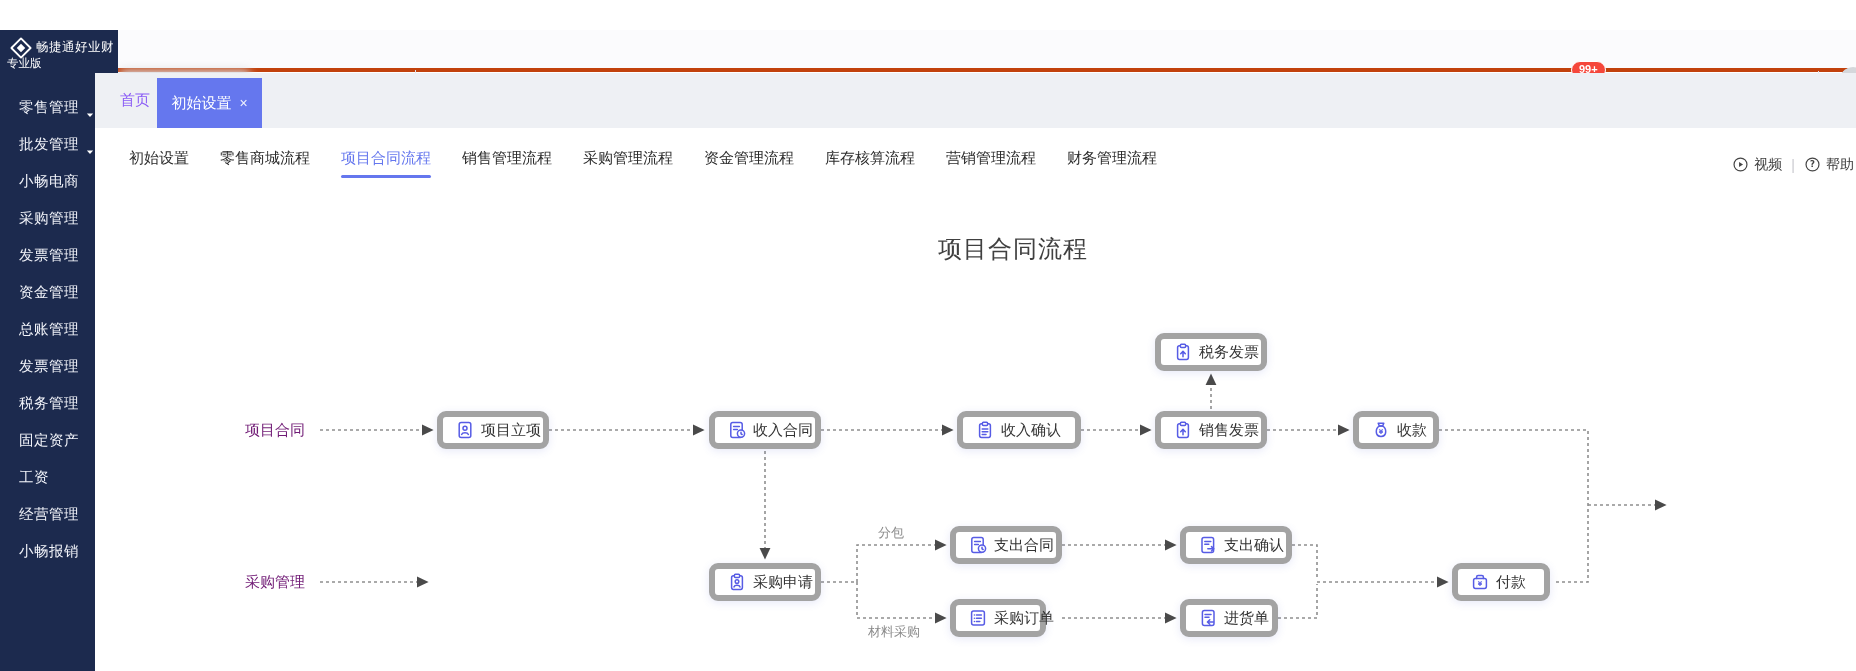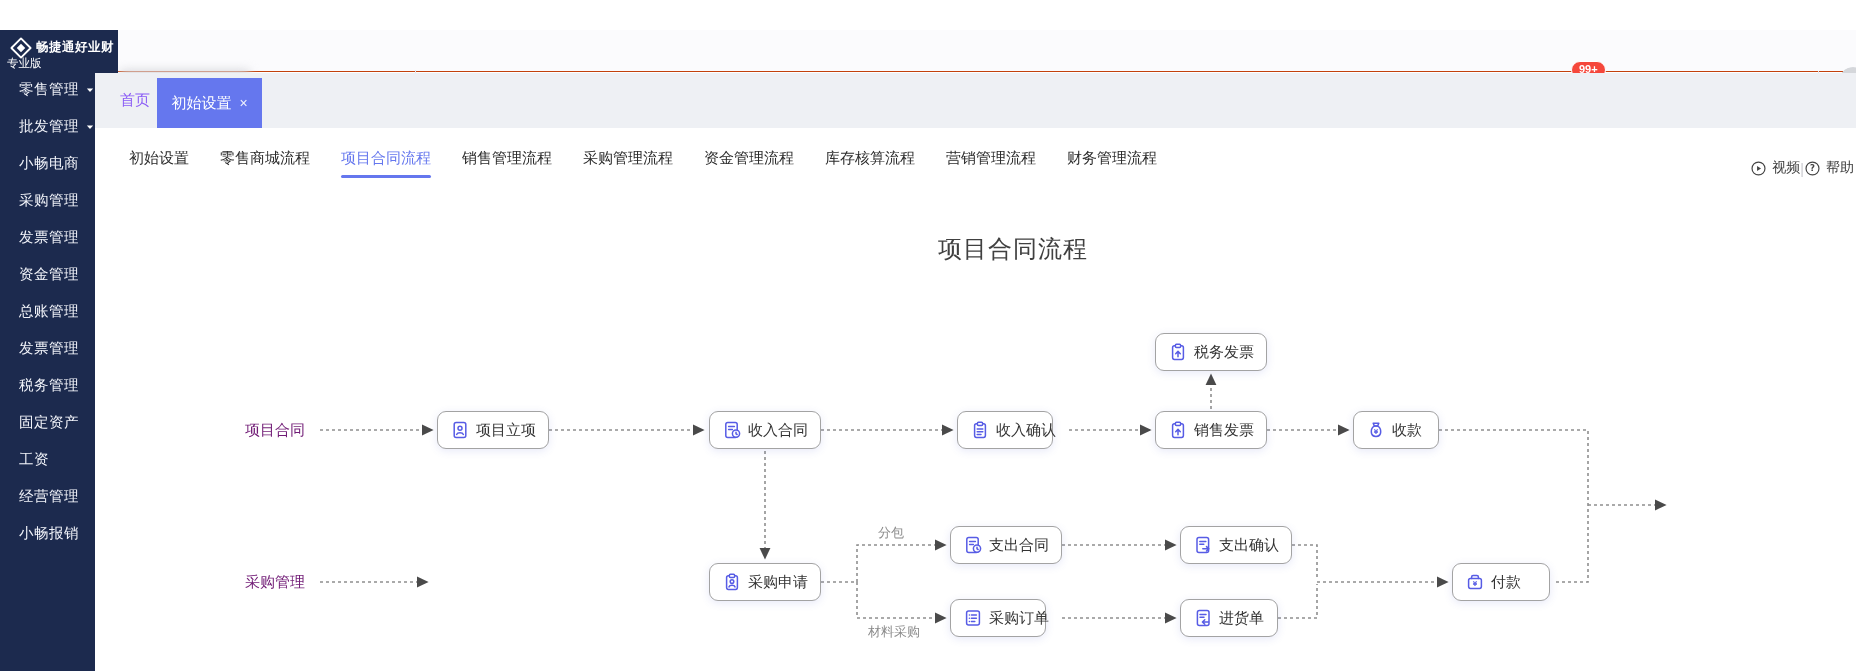"畅捷通好业财" .brand-name { font-weight: bold -> normal }
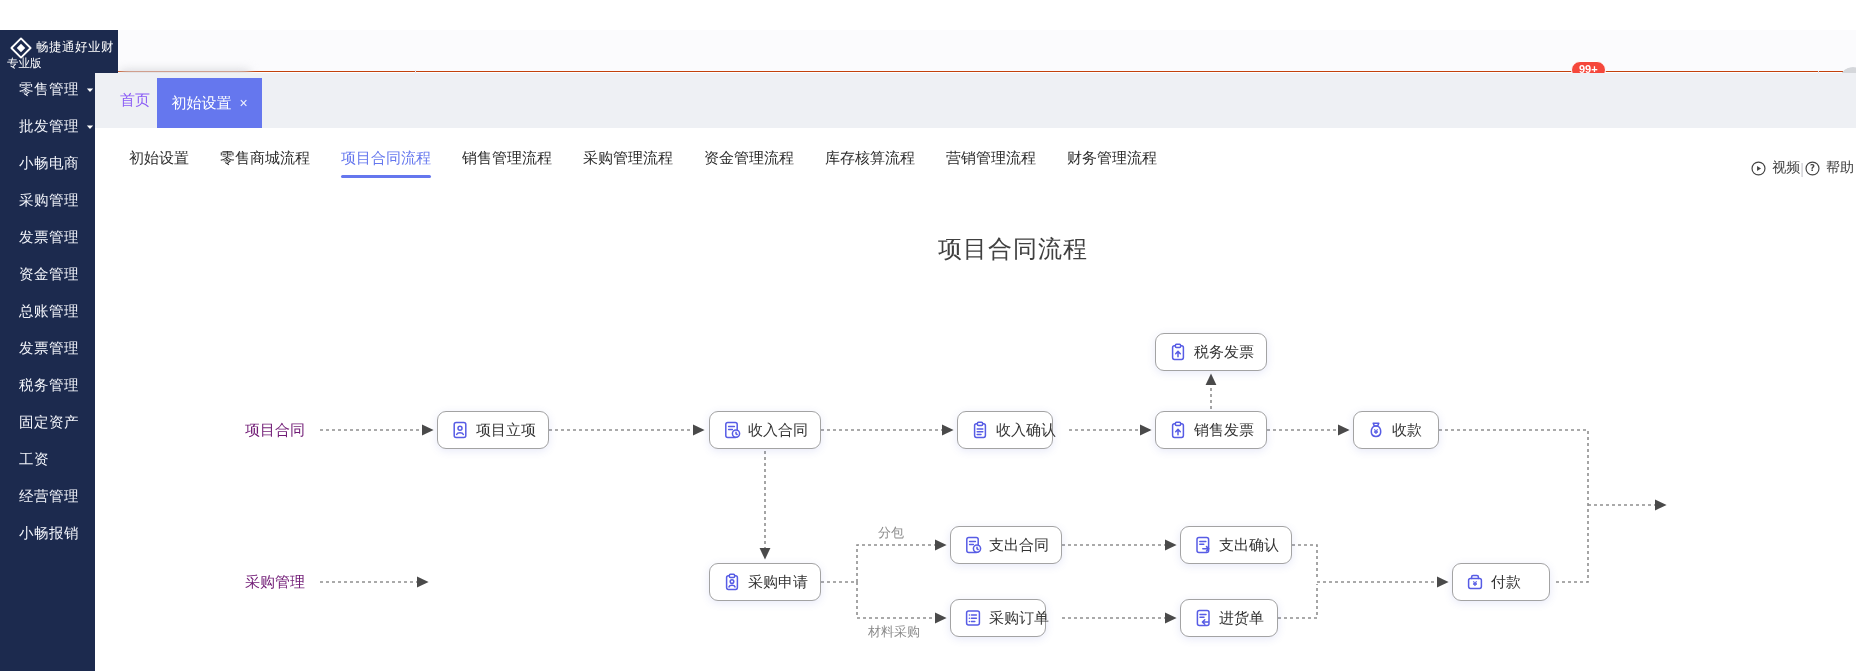"99+" .header { border-bottom: 1px solid #c2410c -> 4px solid #c2410c }
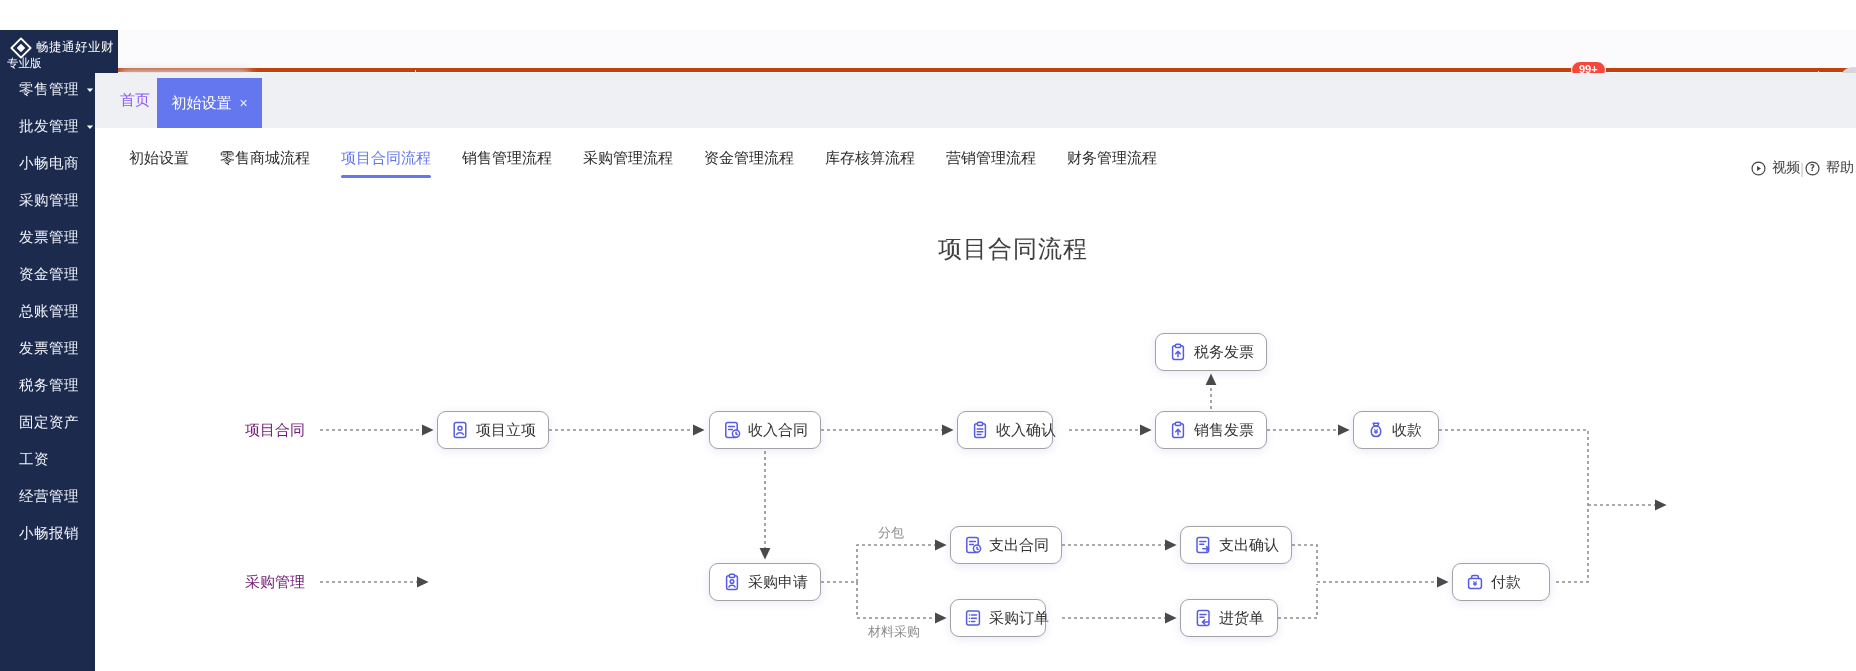"零售管理" .sb-item { align-items: flex-start -> flex-end }
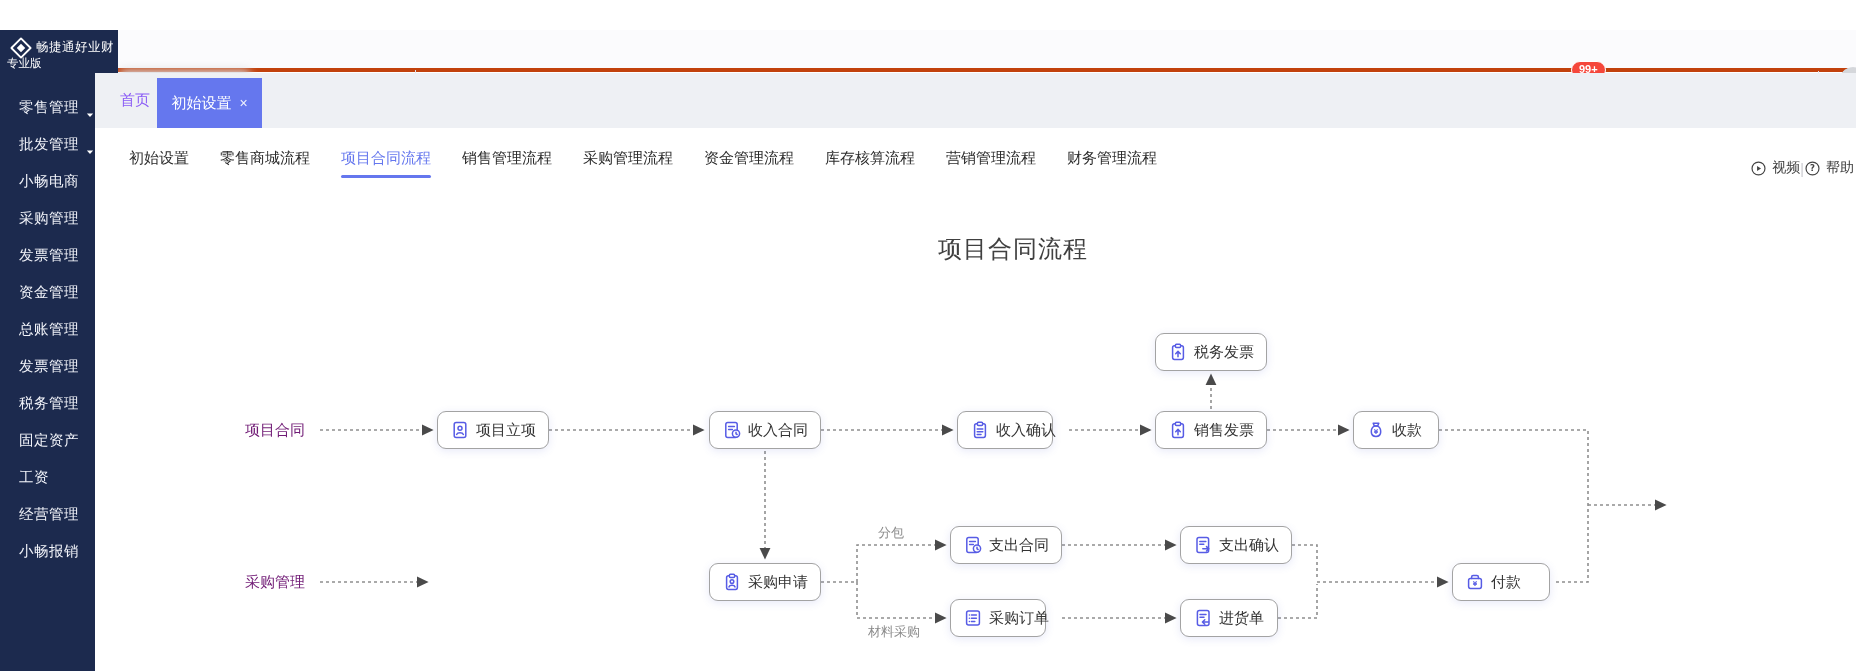"视频" .page-toolbar { align-items: flex-end -> center; gap: none -> 9px; top: 8px -> 16px }
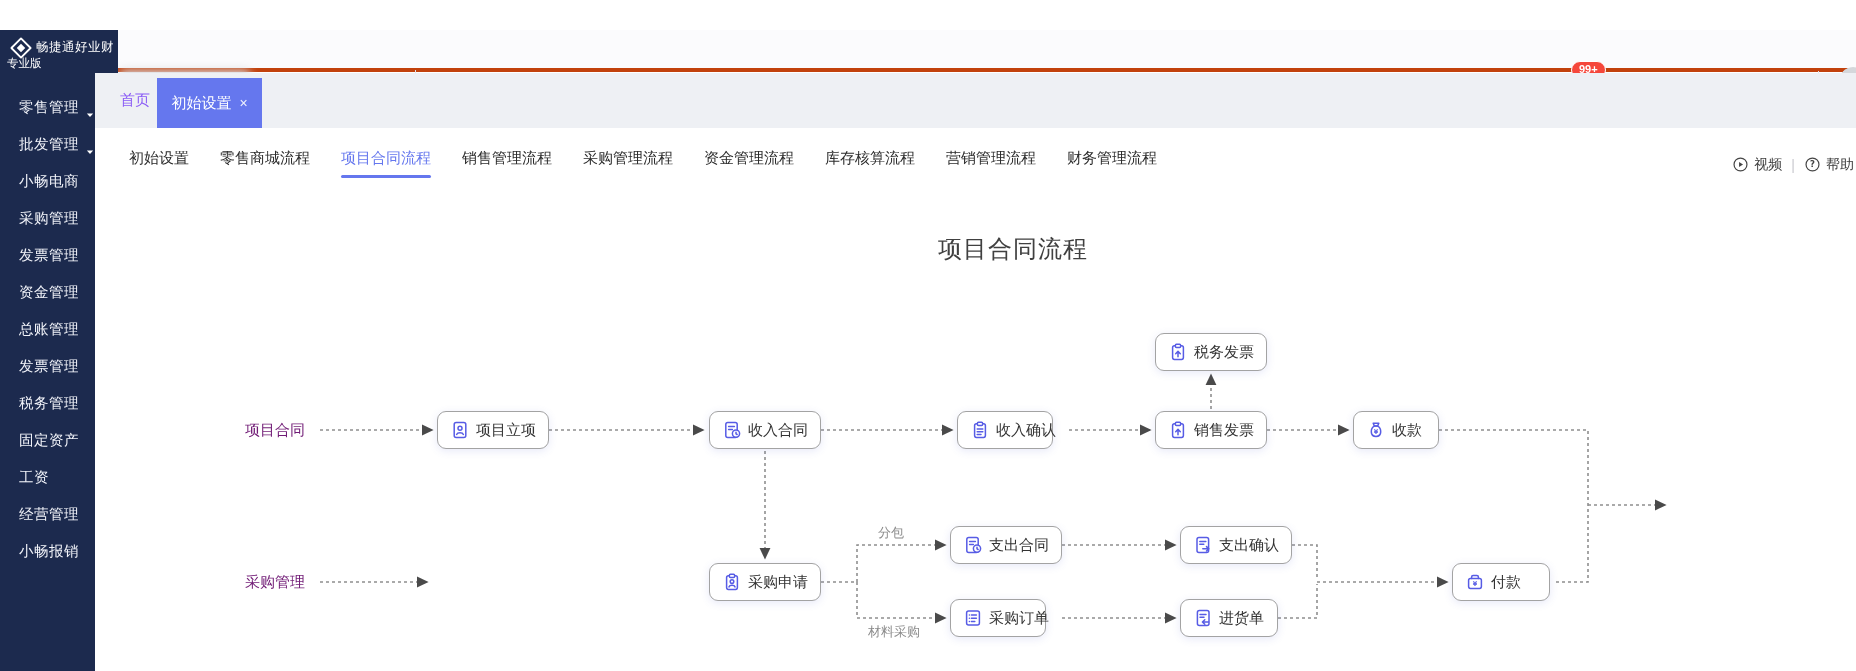"税务发票" .node { border: 1px solid #a3a3a3 -> 6px solid #a3a3a3 }
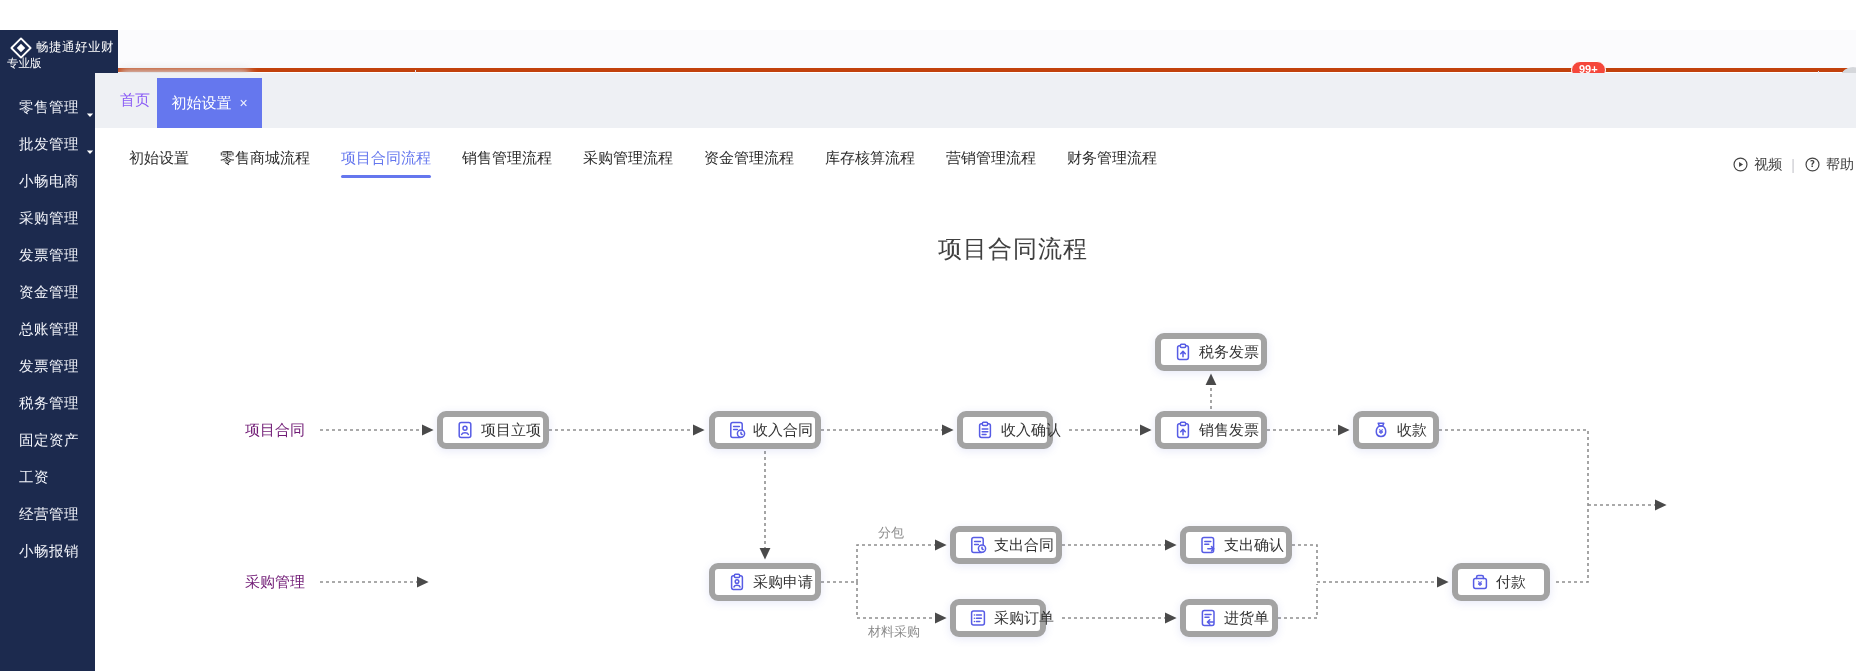"收入确认" .node-income-confirm { width: 96px -> 124px }
